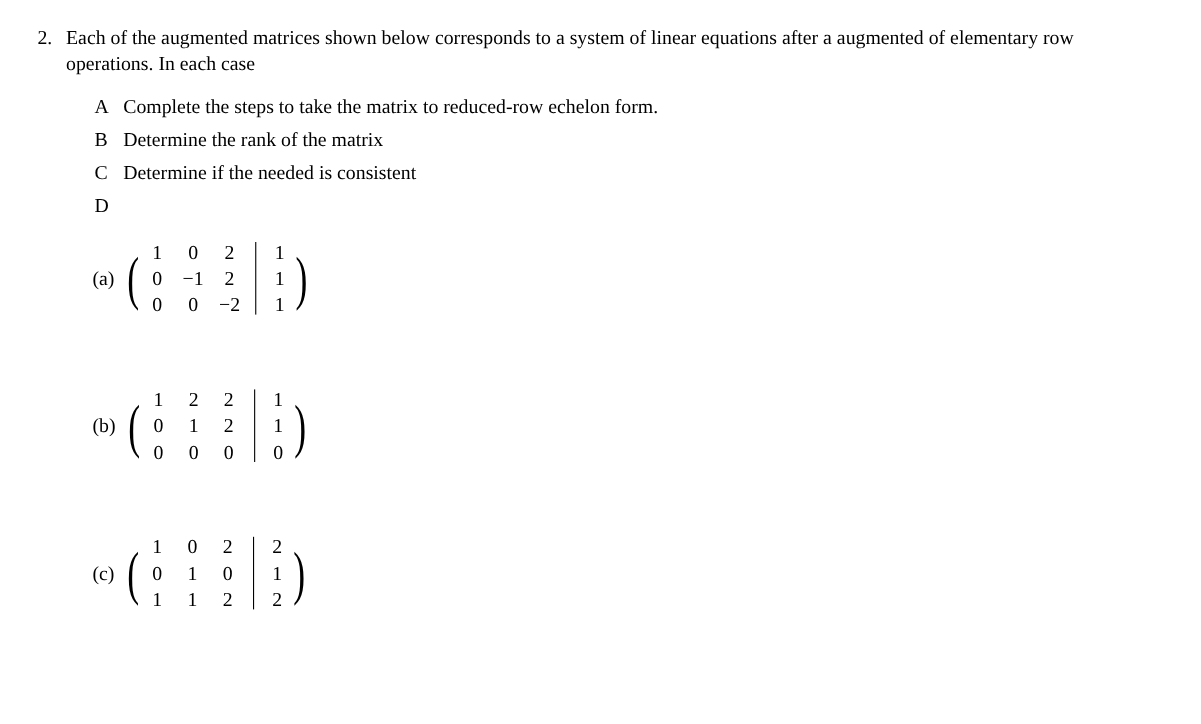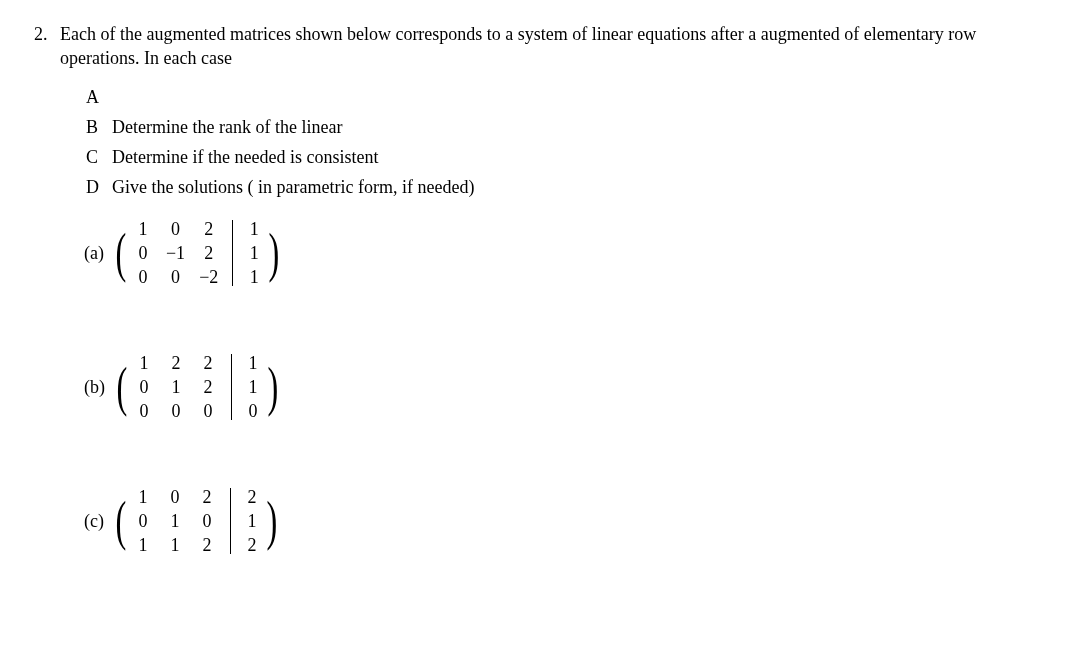"Complete the steps to take" div { html: none -> <div>Complete the steps to take the matrix to reduced-row echelon form.</div> }
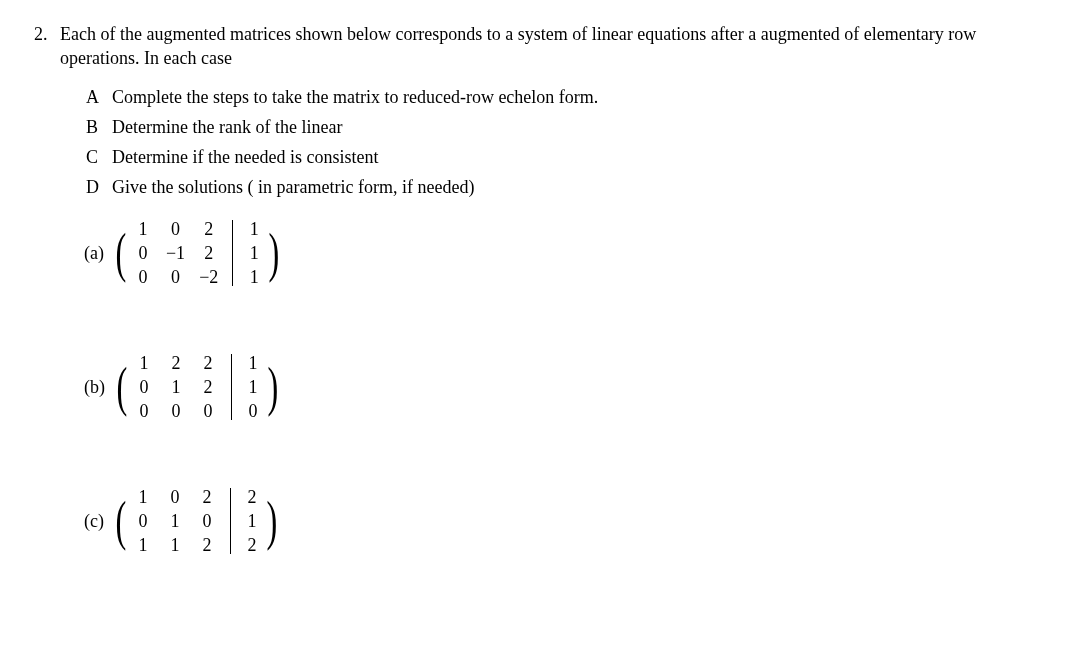"Determine the rank of the" div { text: linear -> matrix }
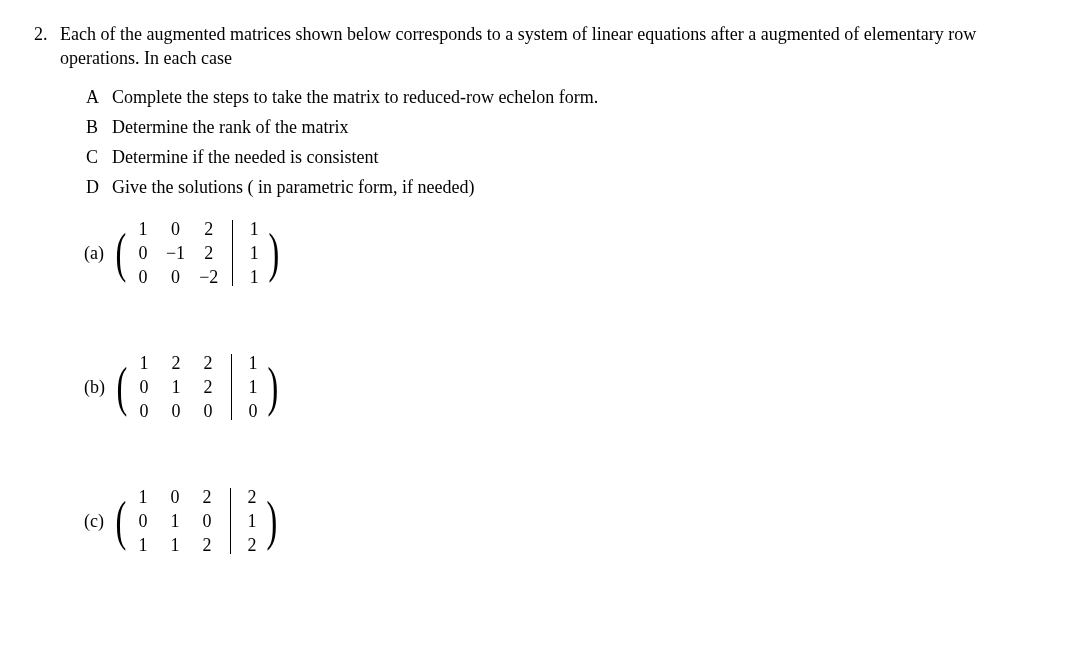"Give the solutions ( in" div { html: <div>Give the solutions ( in parametric form, if needed)</div> -> none }
